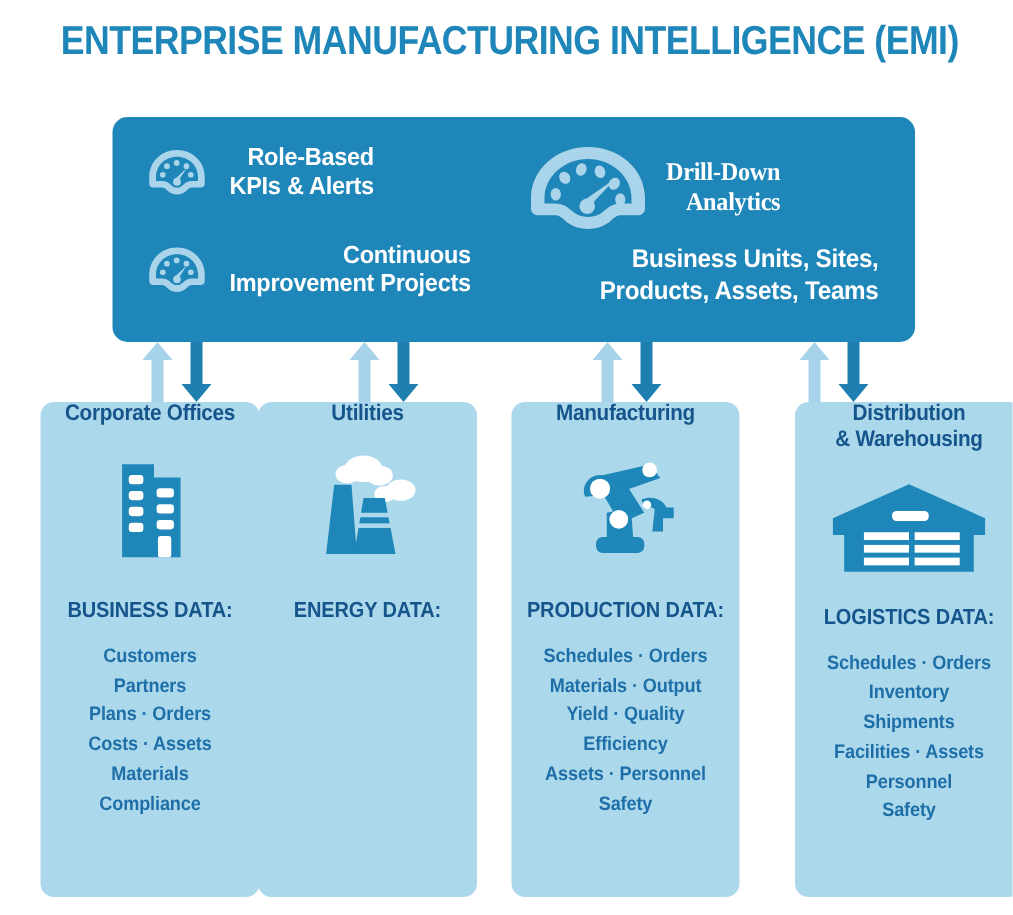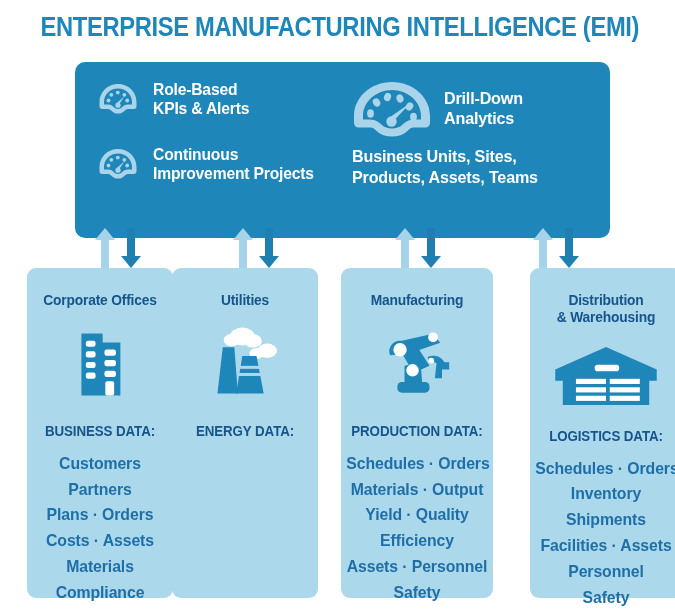"Role-Based" #emi-panel { height: 176px -> 150px; text-align: none -> right; top: 62px -> 78px }
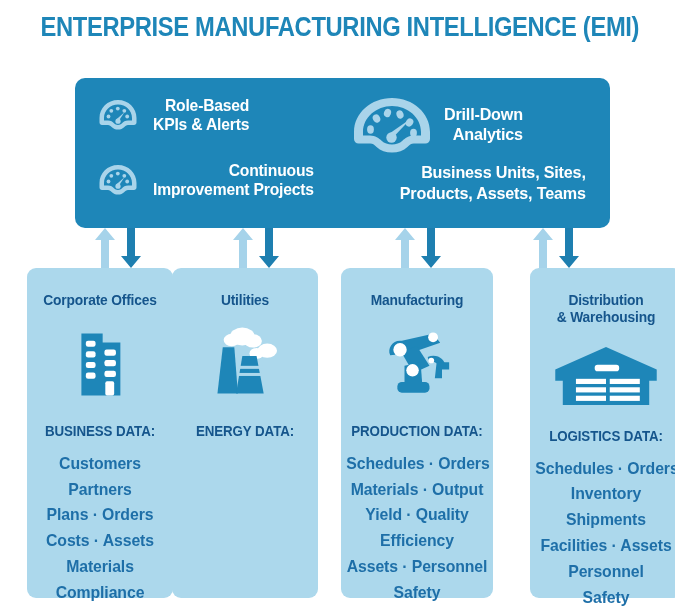"Drill-Down" #drill-row { font-family: none -> Liberation Serif, serif }
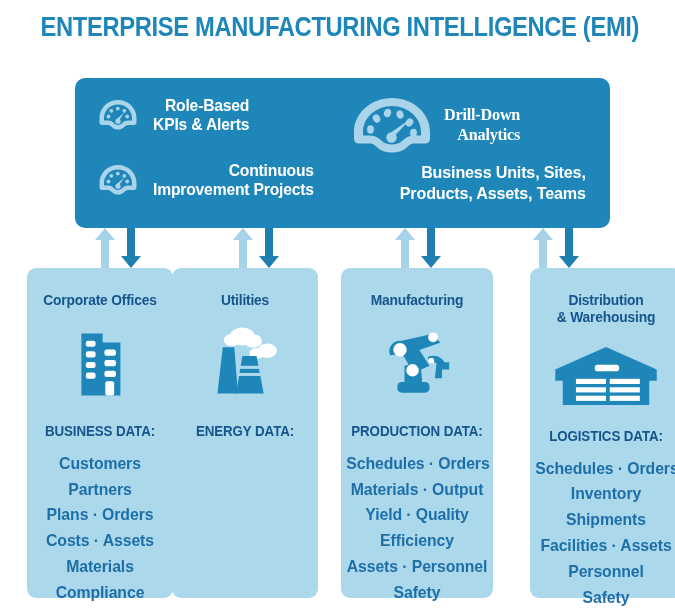"Corporate Offices" .card { padding-top: 24px -> 0 }
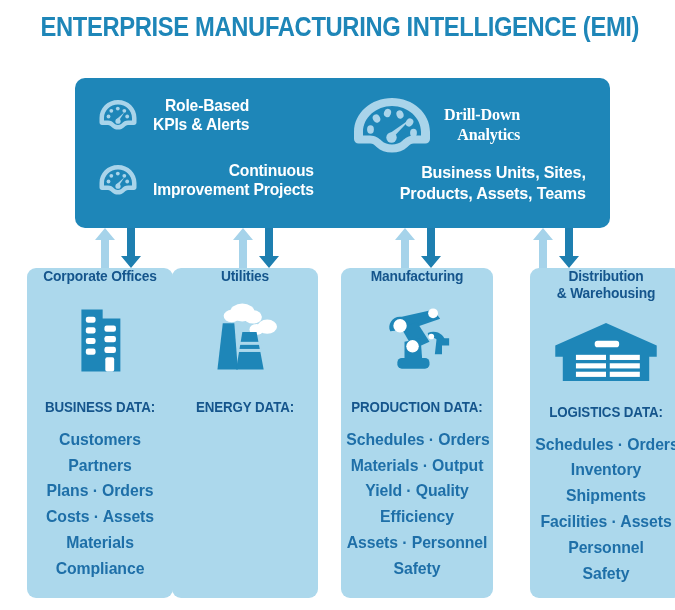"Customers" .data-list { font-size: 17px -> 13px }
